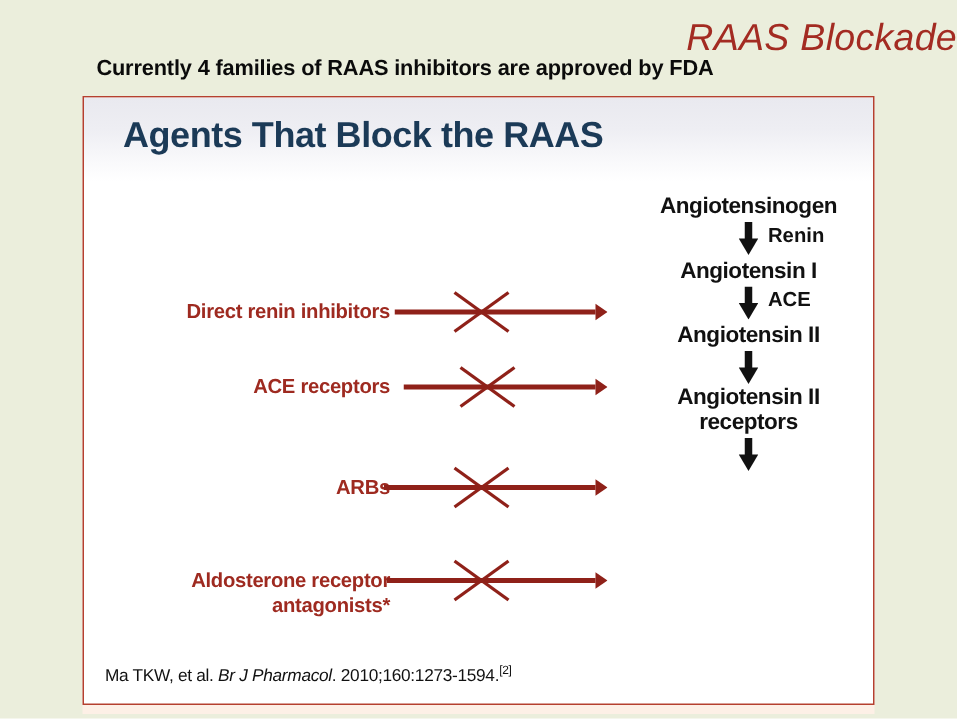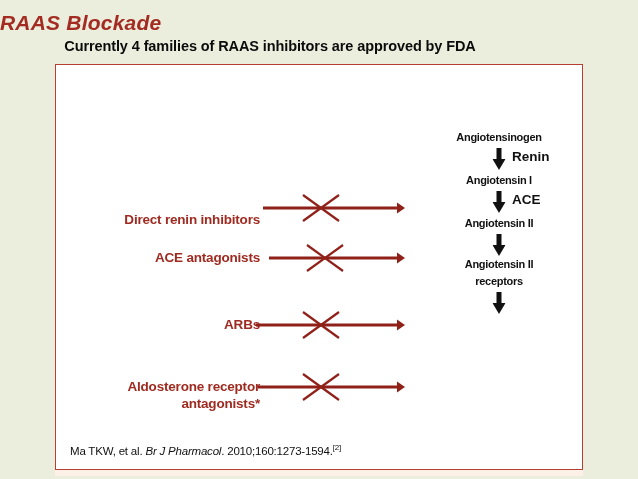"RAAS Blockade" #page-title { font-size: 21px -> 25px; font-weight: bold -> normal; text-align: left -> right }
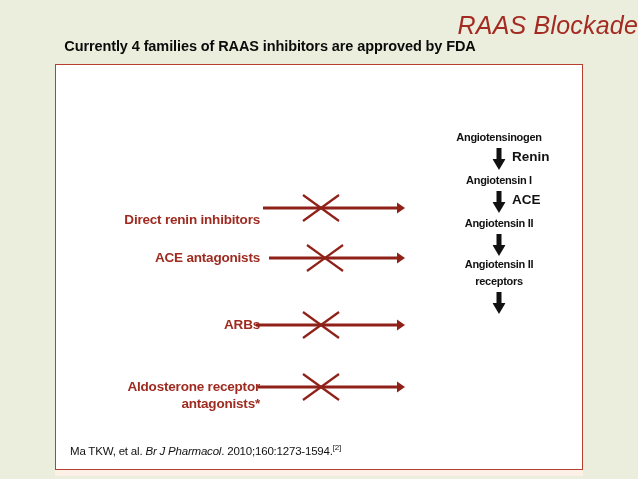"Agents That Block the RAAS" div { html: none -> <div> <div>Agents That Block the RAAS</div> </div> }
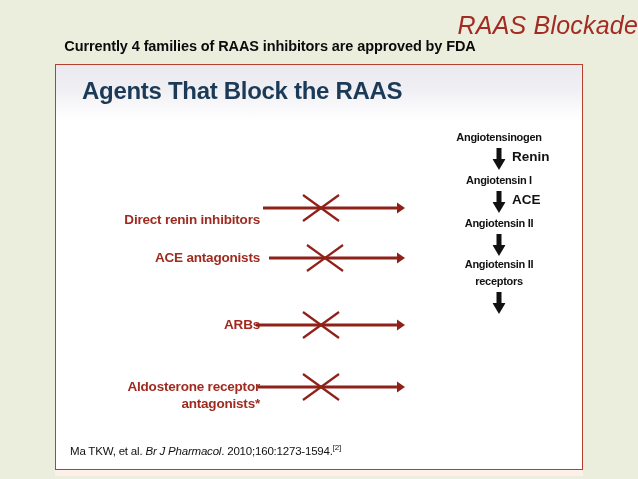"Angiotensinogen" .node { font-size: 11px -> 15px }
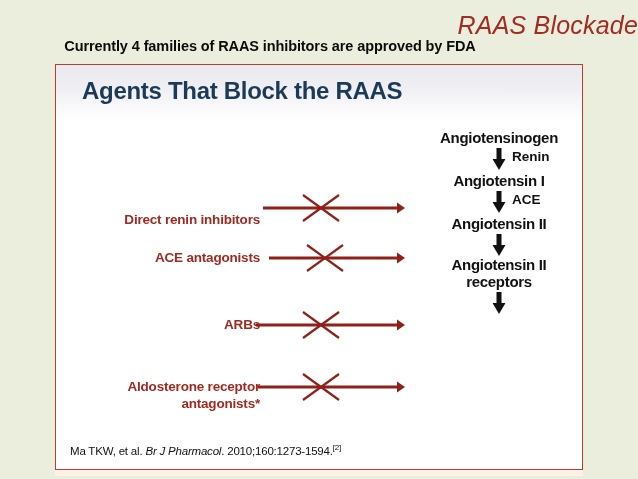"Direct renin inhibitors" .drug-label.r0 { top: 90px -> 78px }
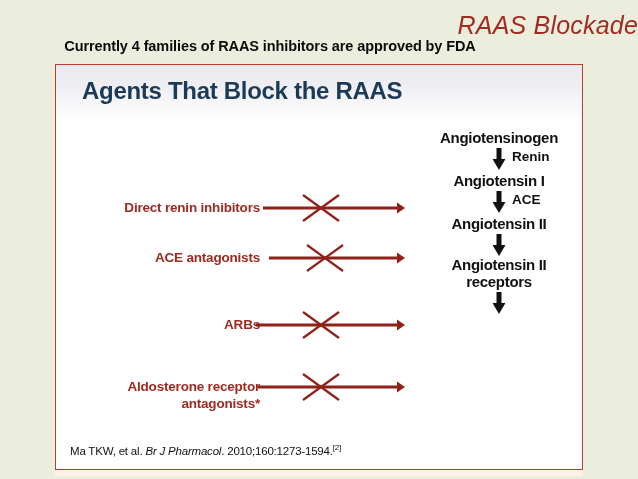"ACE antagonists" div.drug-label { text: antagonists -> receptors }
